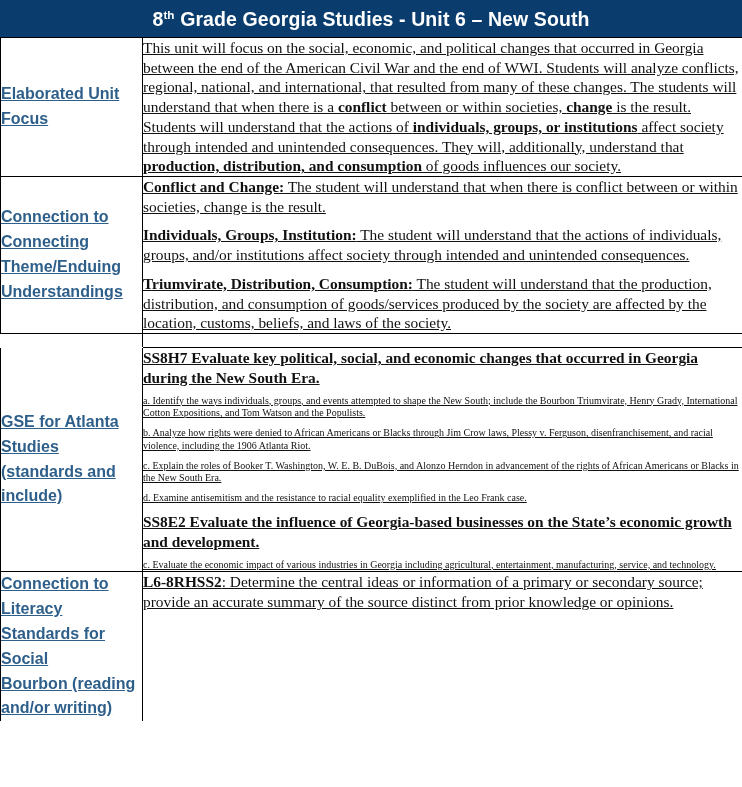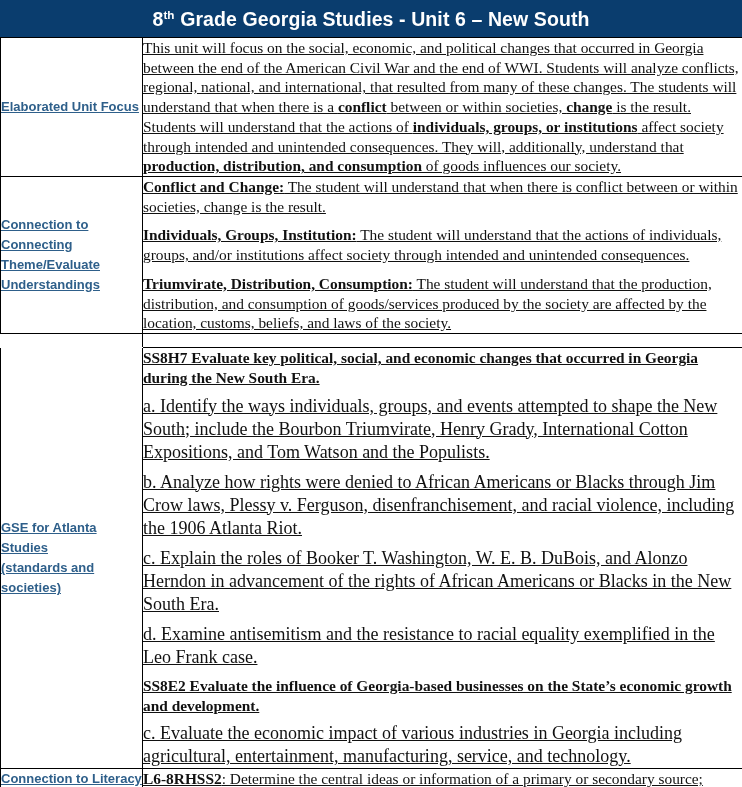"Elaborated Unit Focus" td.label-cell { font-size: 13px -> 16px }
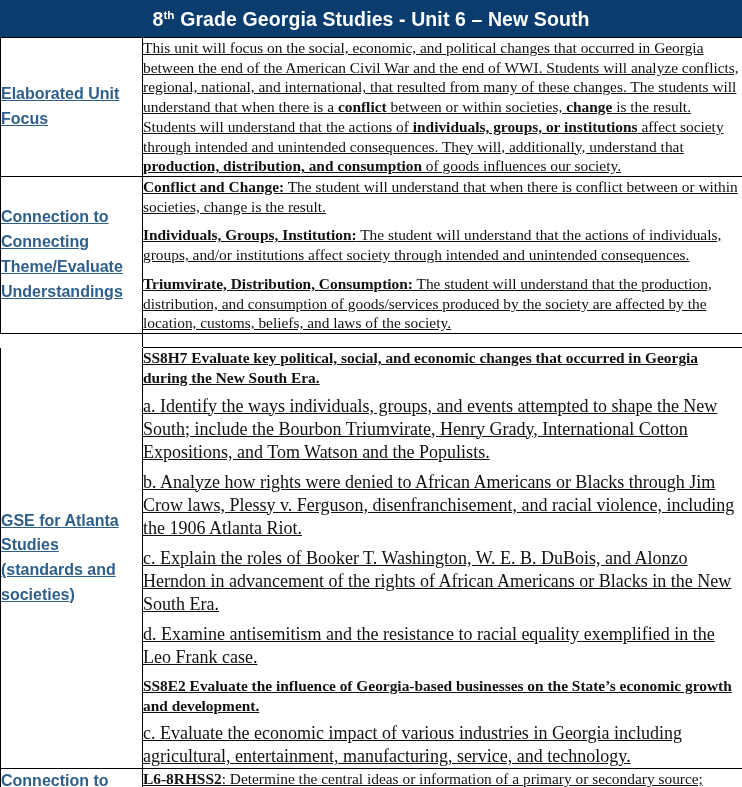"Theme/Evaluate" div { text: Theme/Evaluate -> Theme/Enduing }
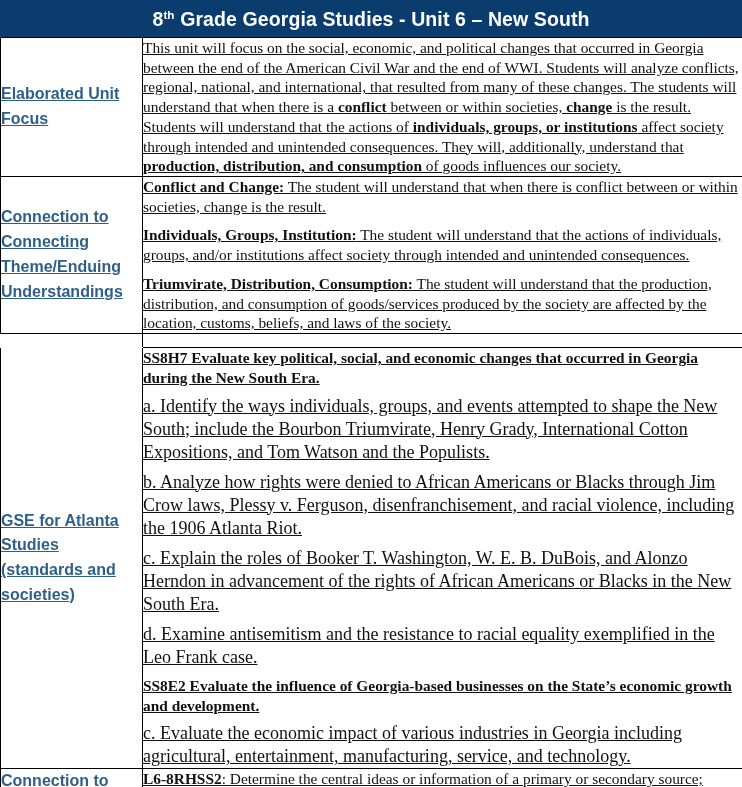"a. Identify the ways individuals," td.body-cell p.sub { font-size: 18px -> 10px }
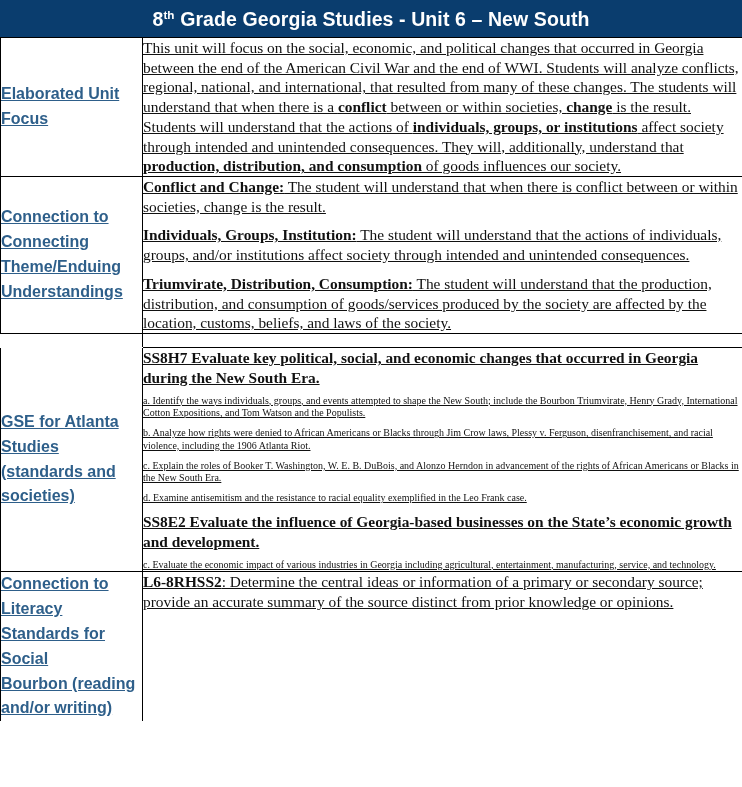"societies)" div { text: societies -> include }
